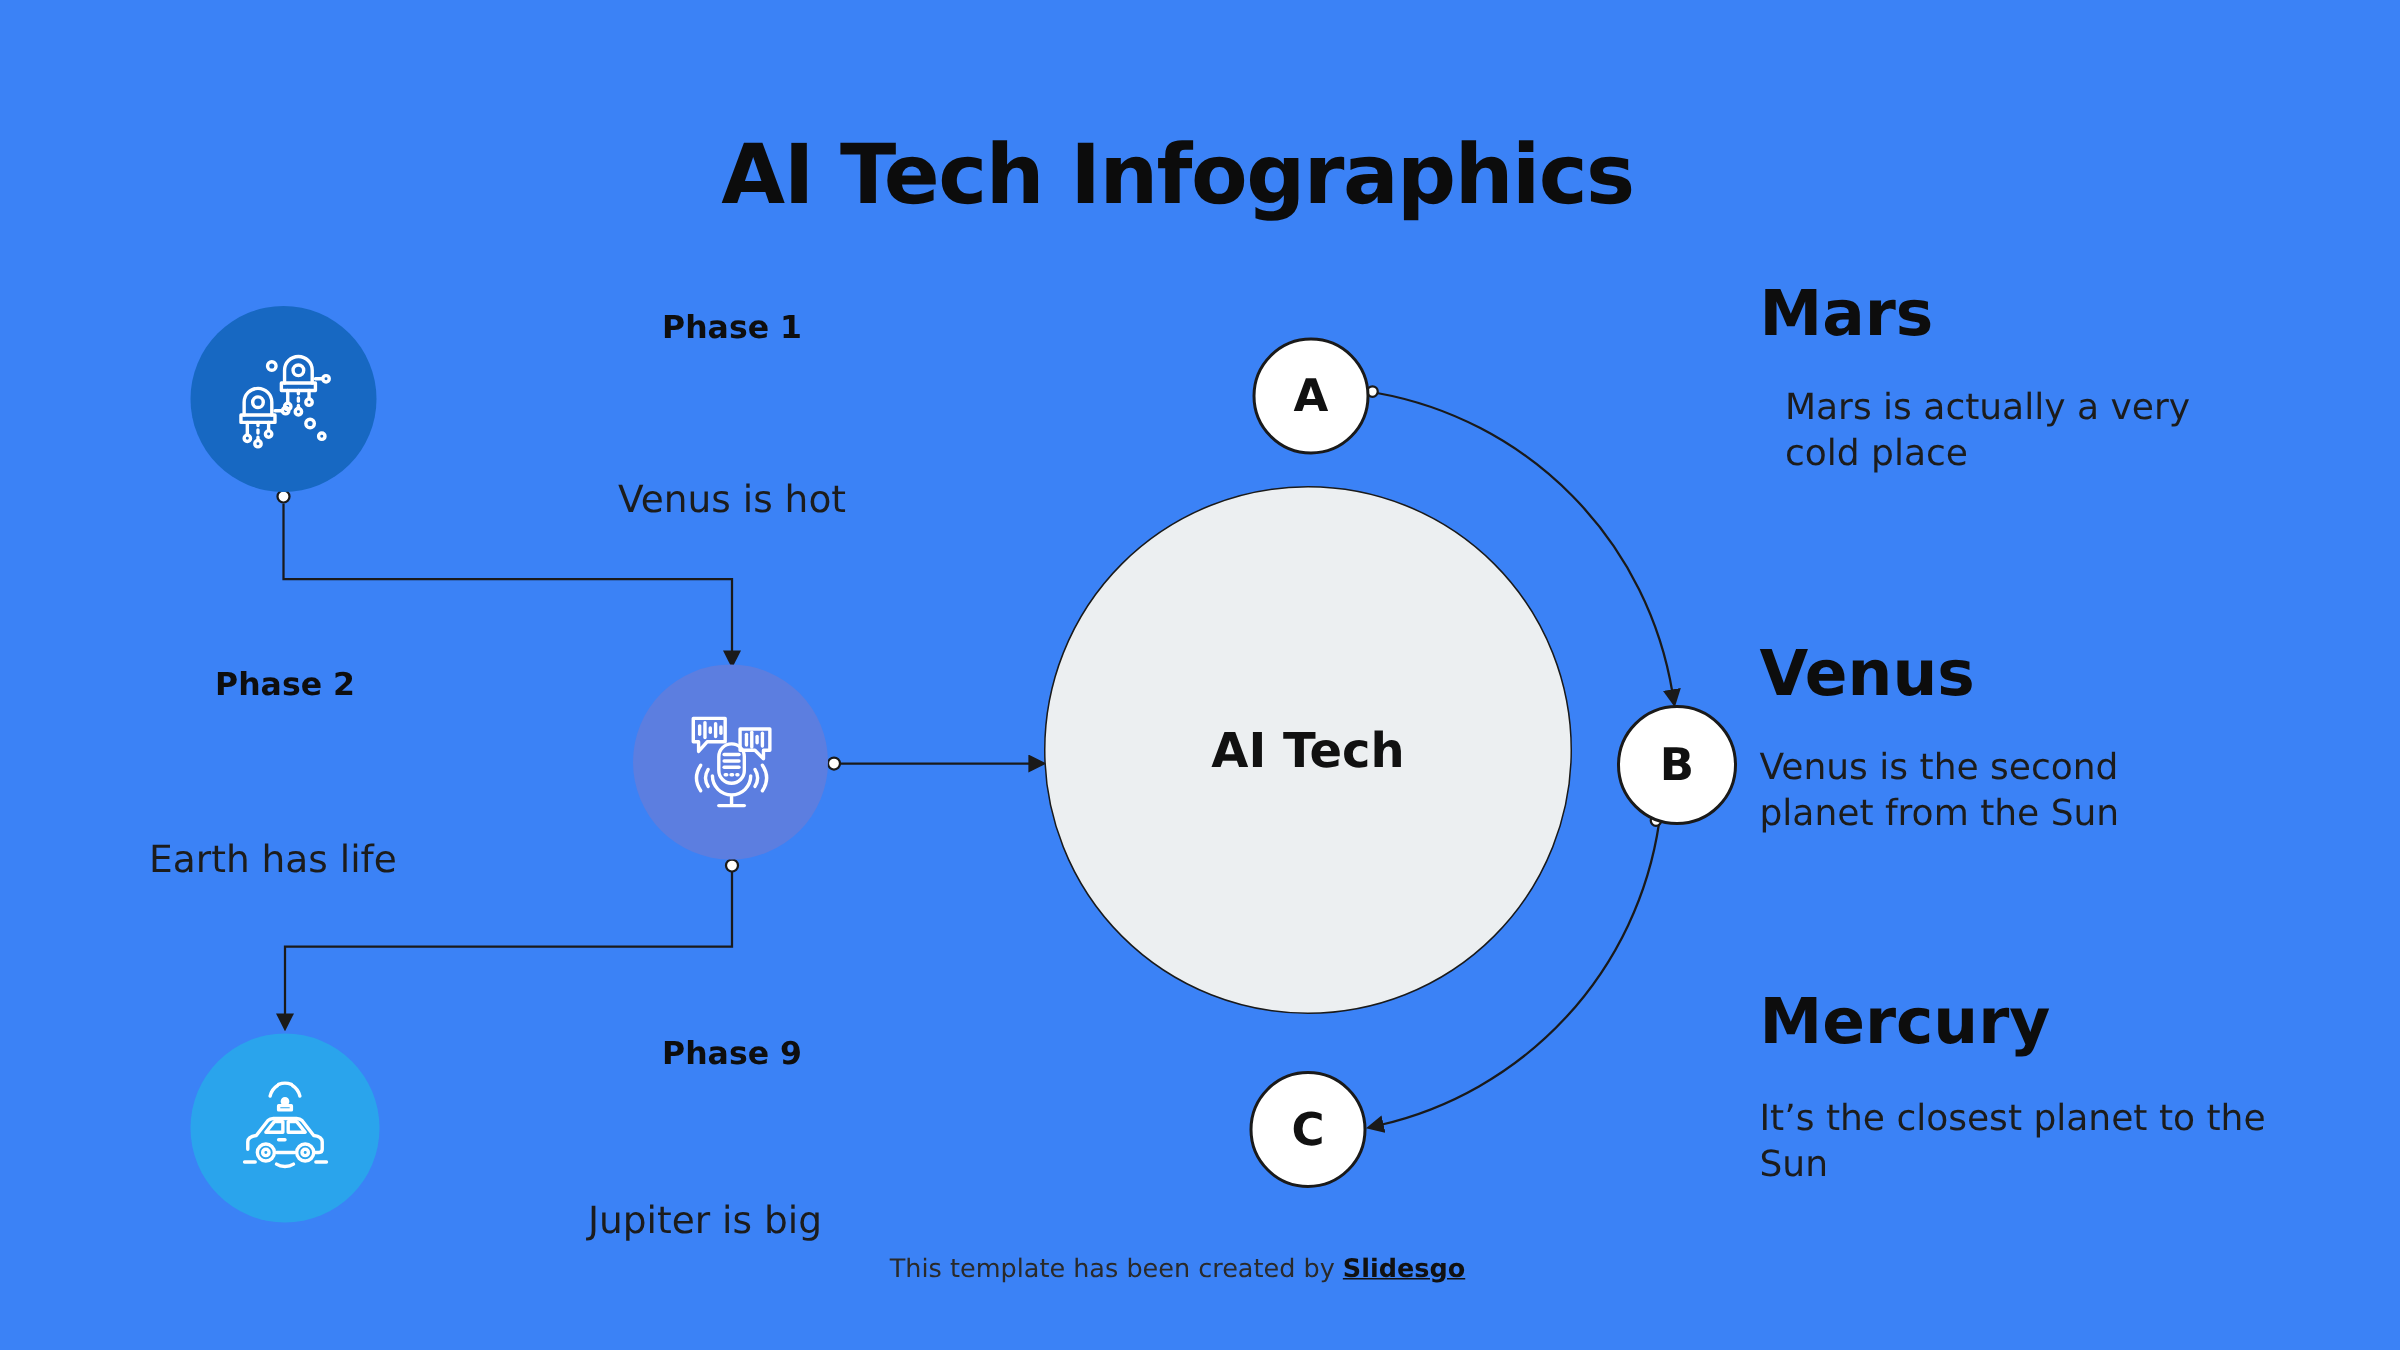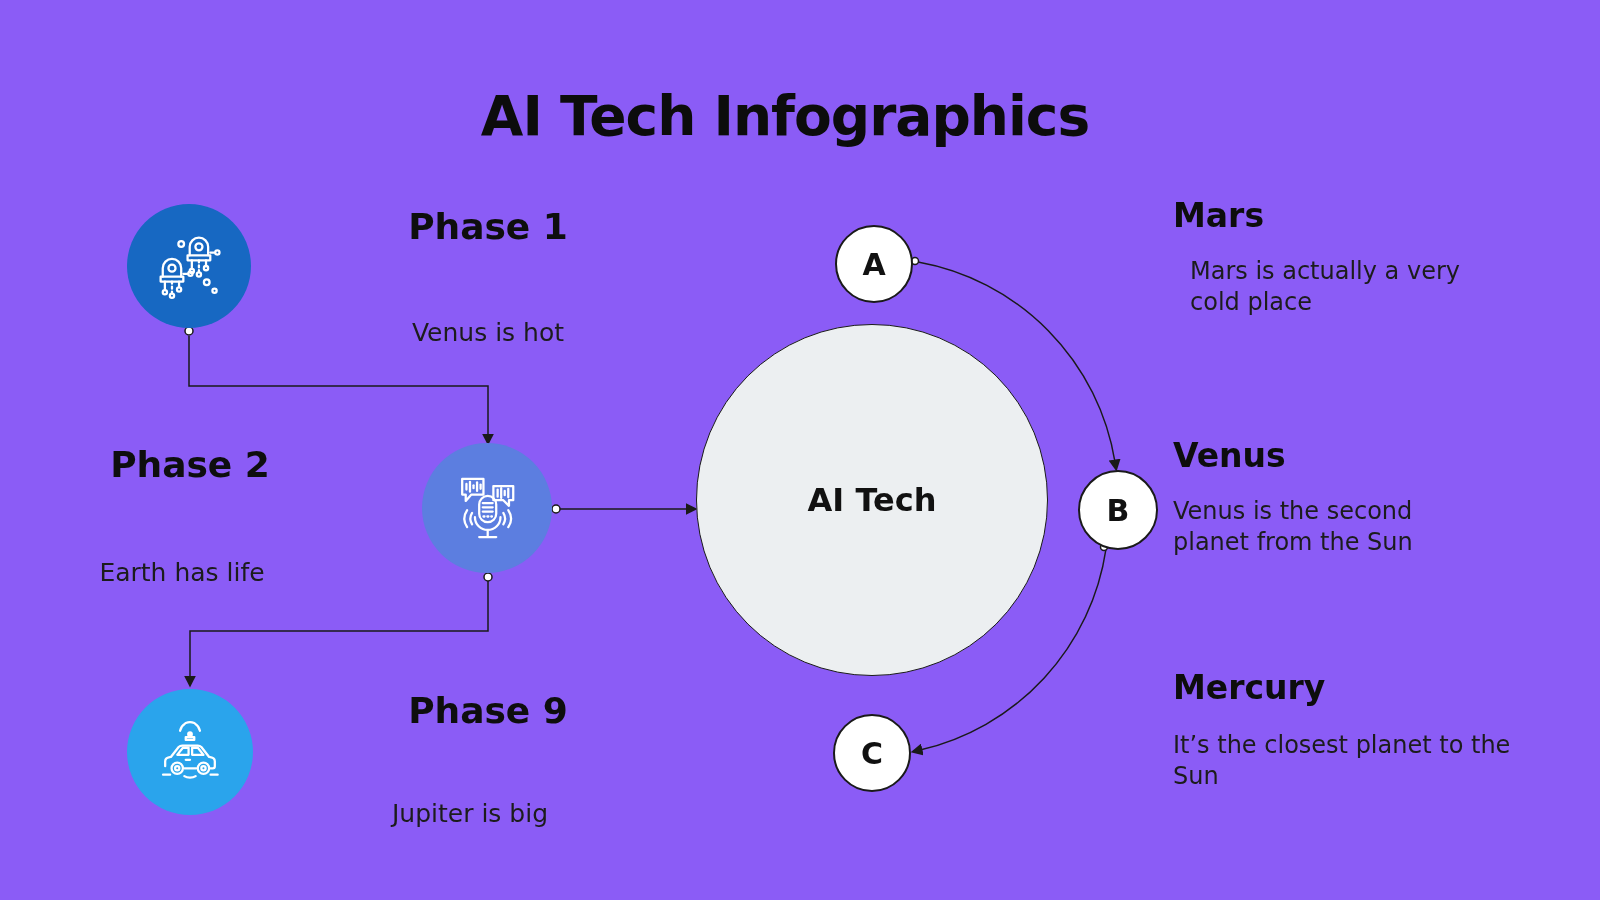"AI Tech Infographics" .stage { background: #8b5cf6 -> #3b82f6 }
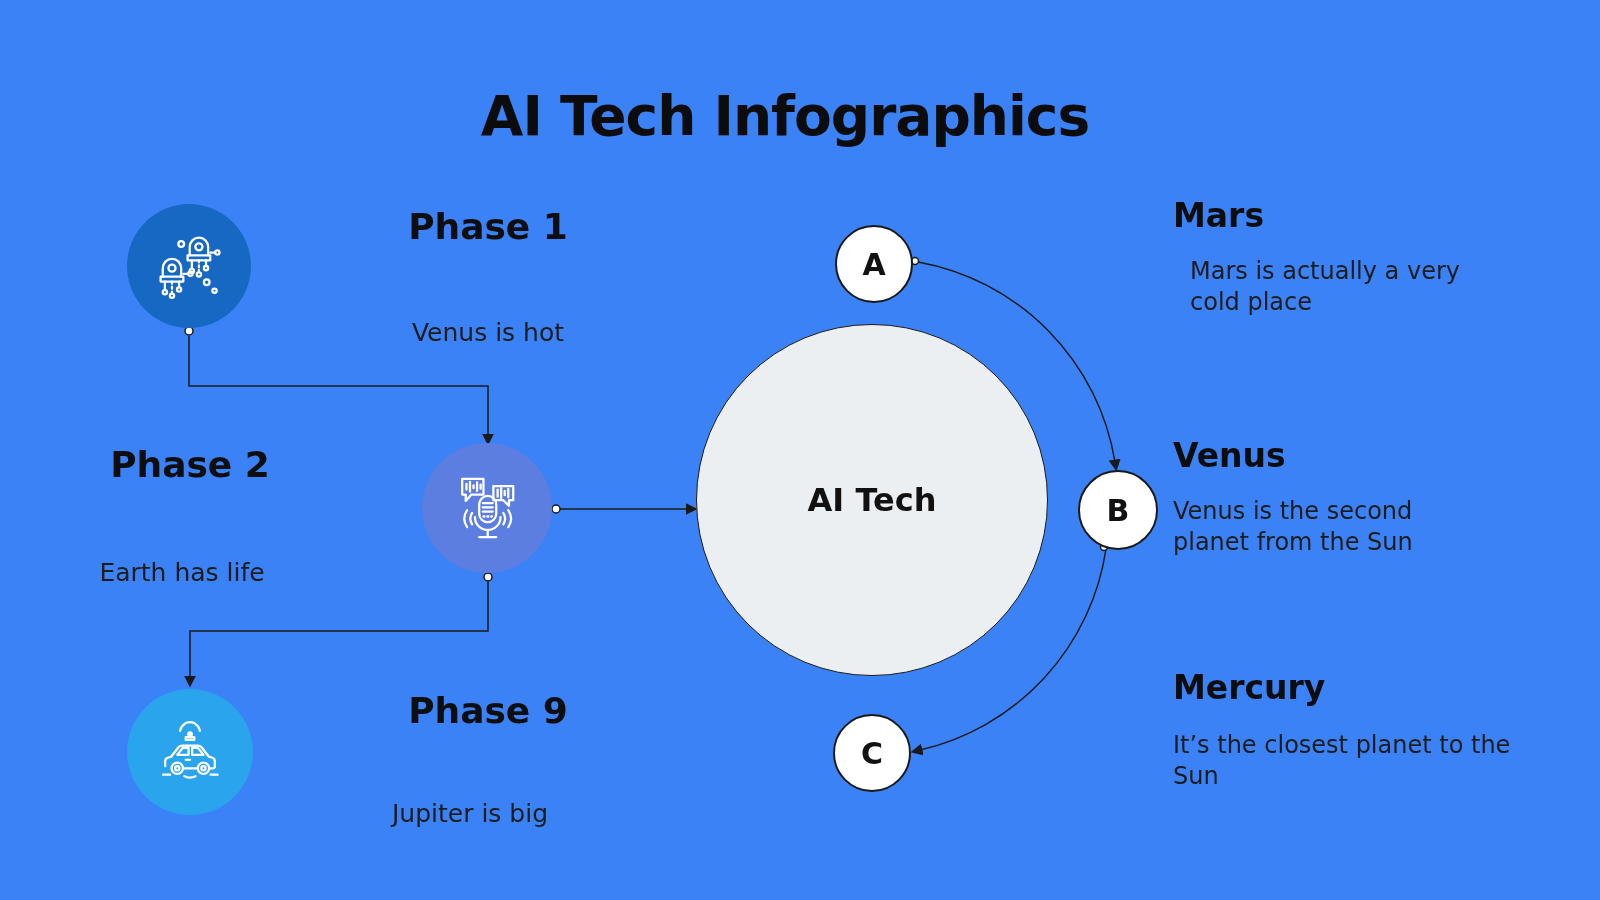"Phase 1" .phase-label { font-size: 36px -> 21px }
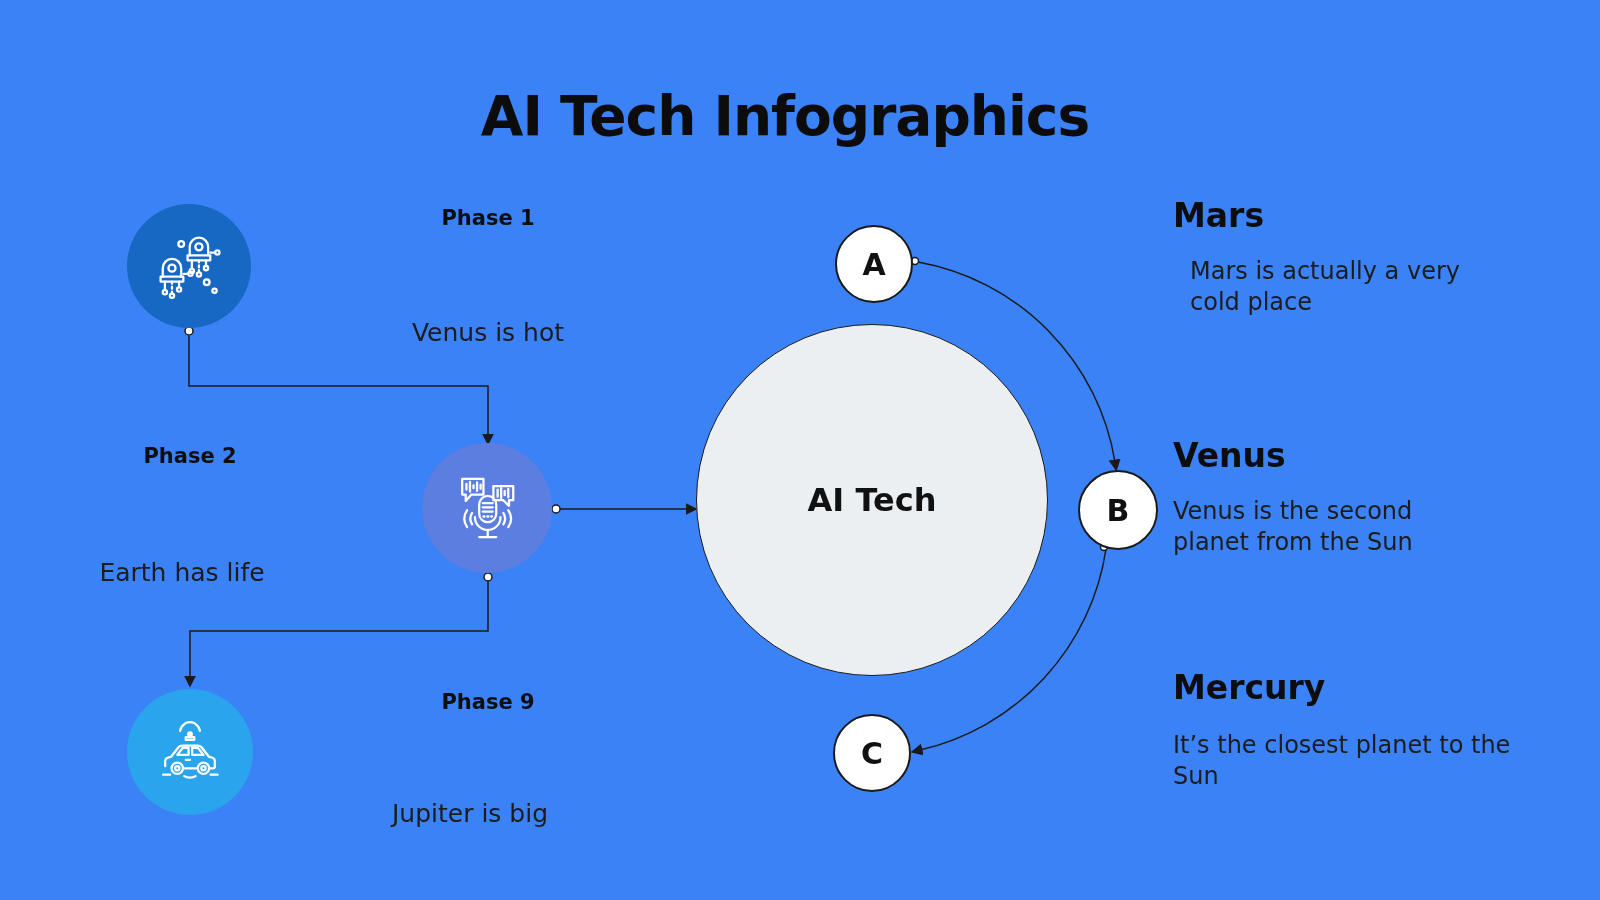"Mars" .branch-heading { font-size: 33px -> 42px; margin-top: 12px -> none }
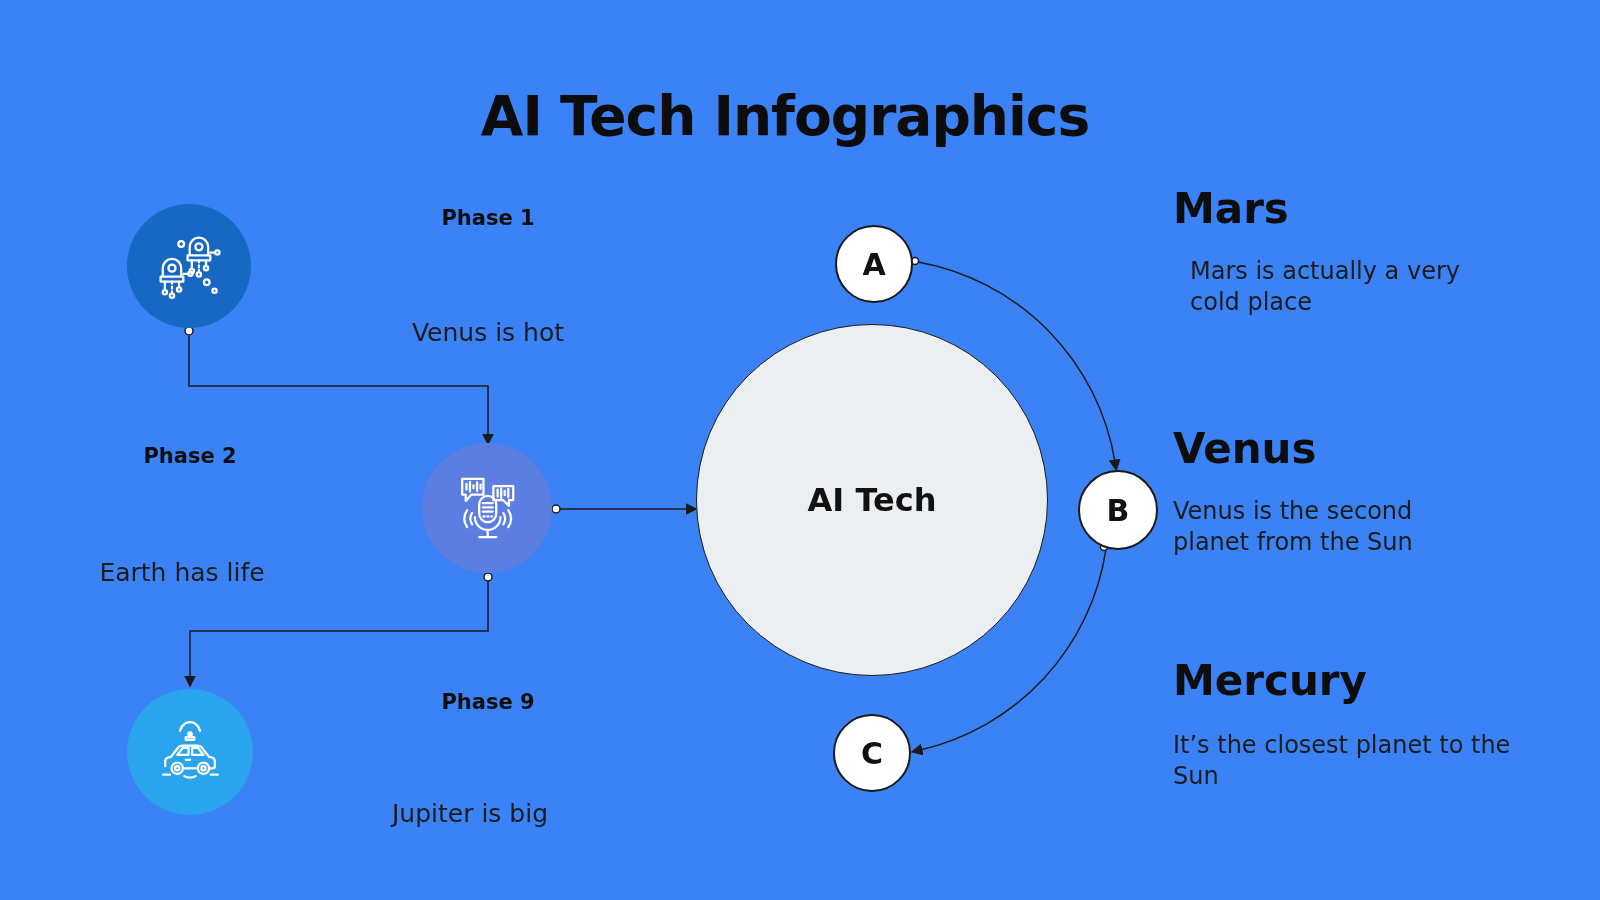"This template has been created" div.footer { html: none -> <div> <span>This template has been created by</span> <span> </span> <span>Slidesgo</span> </div> }
